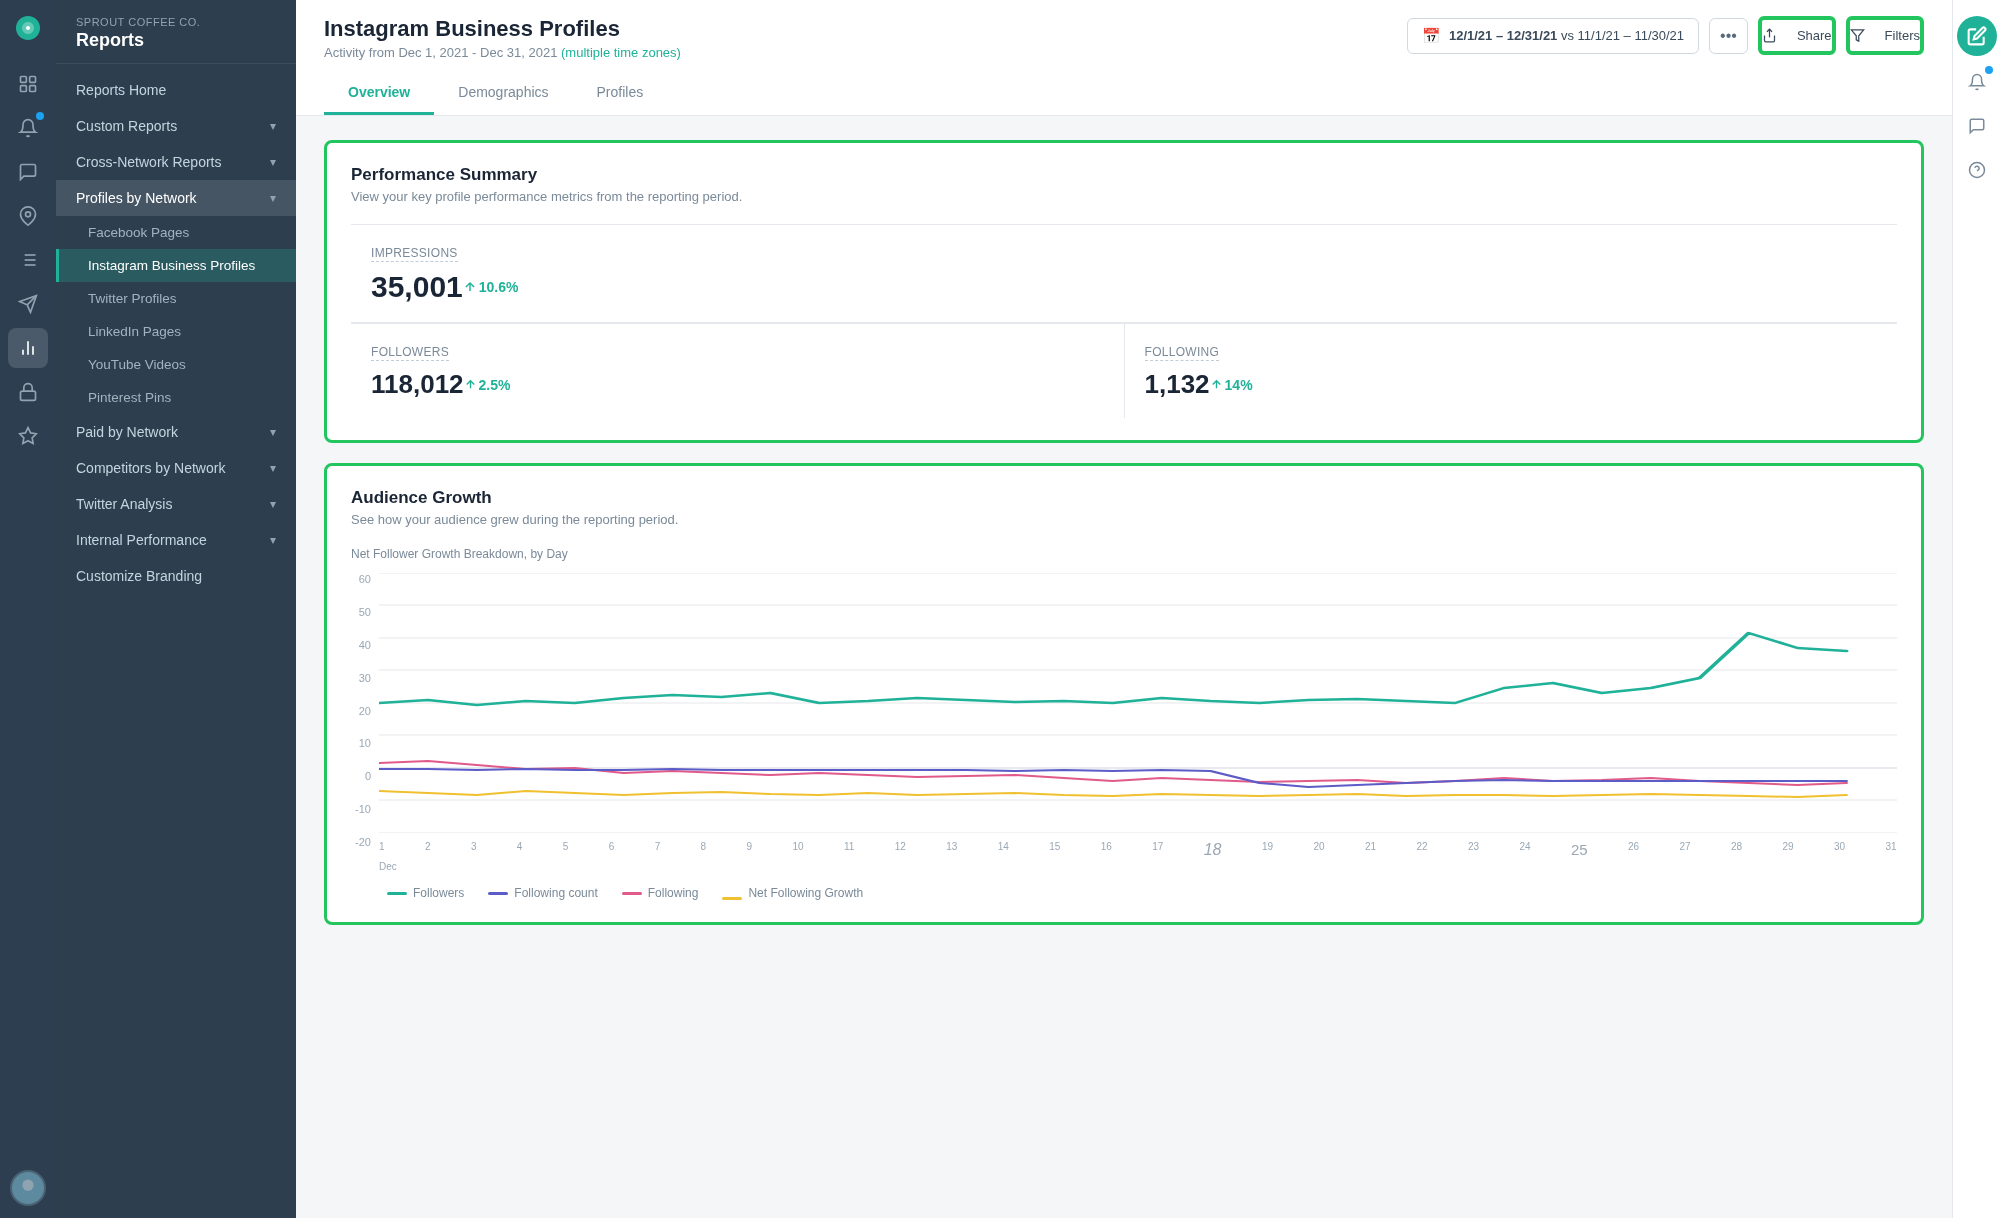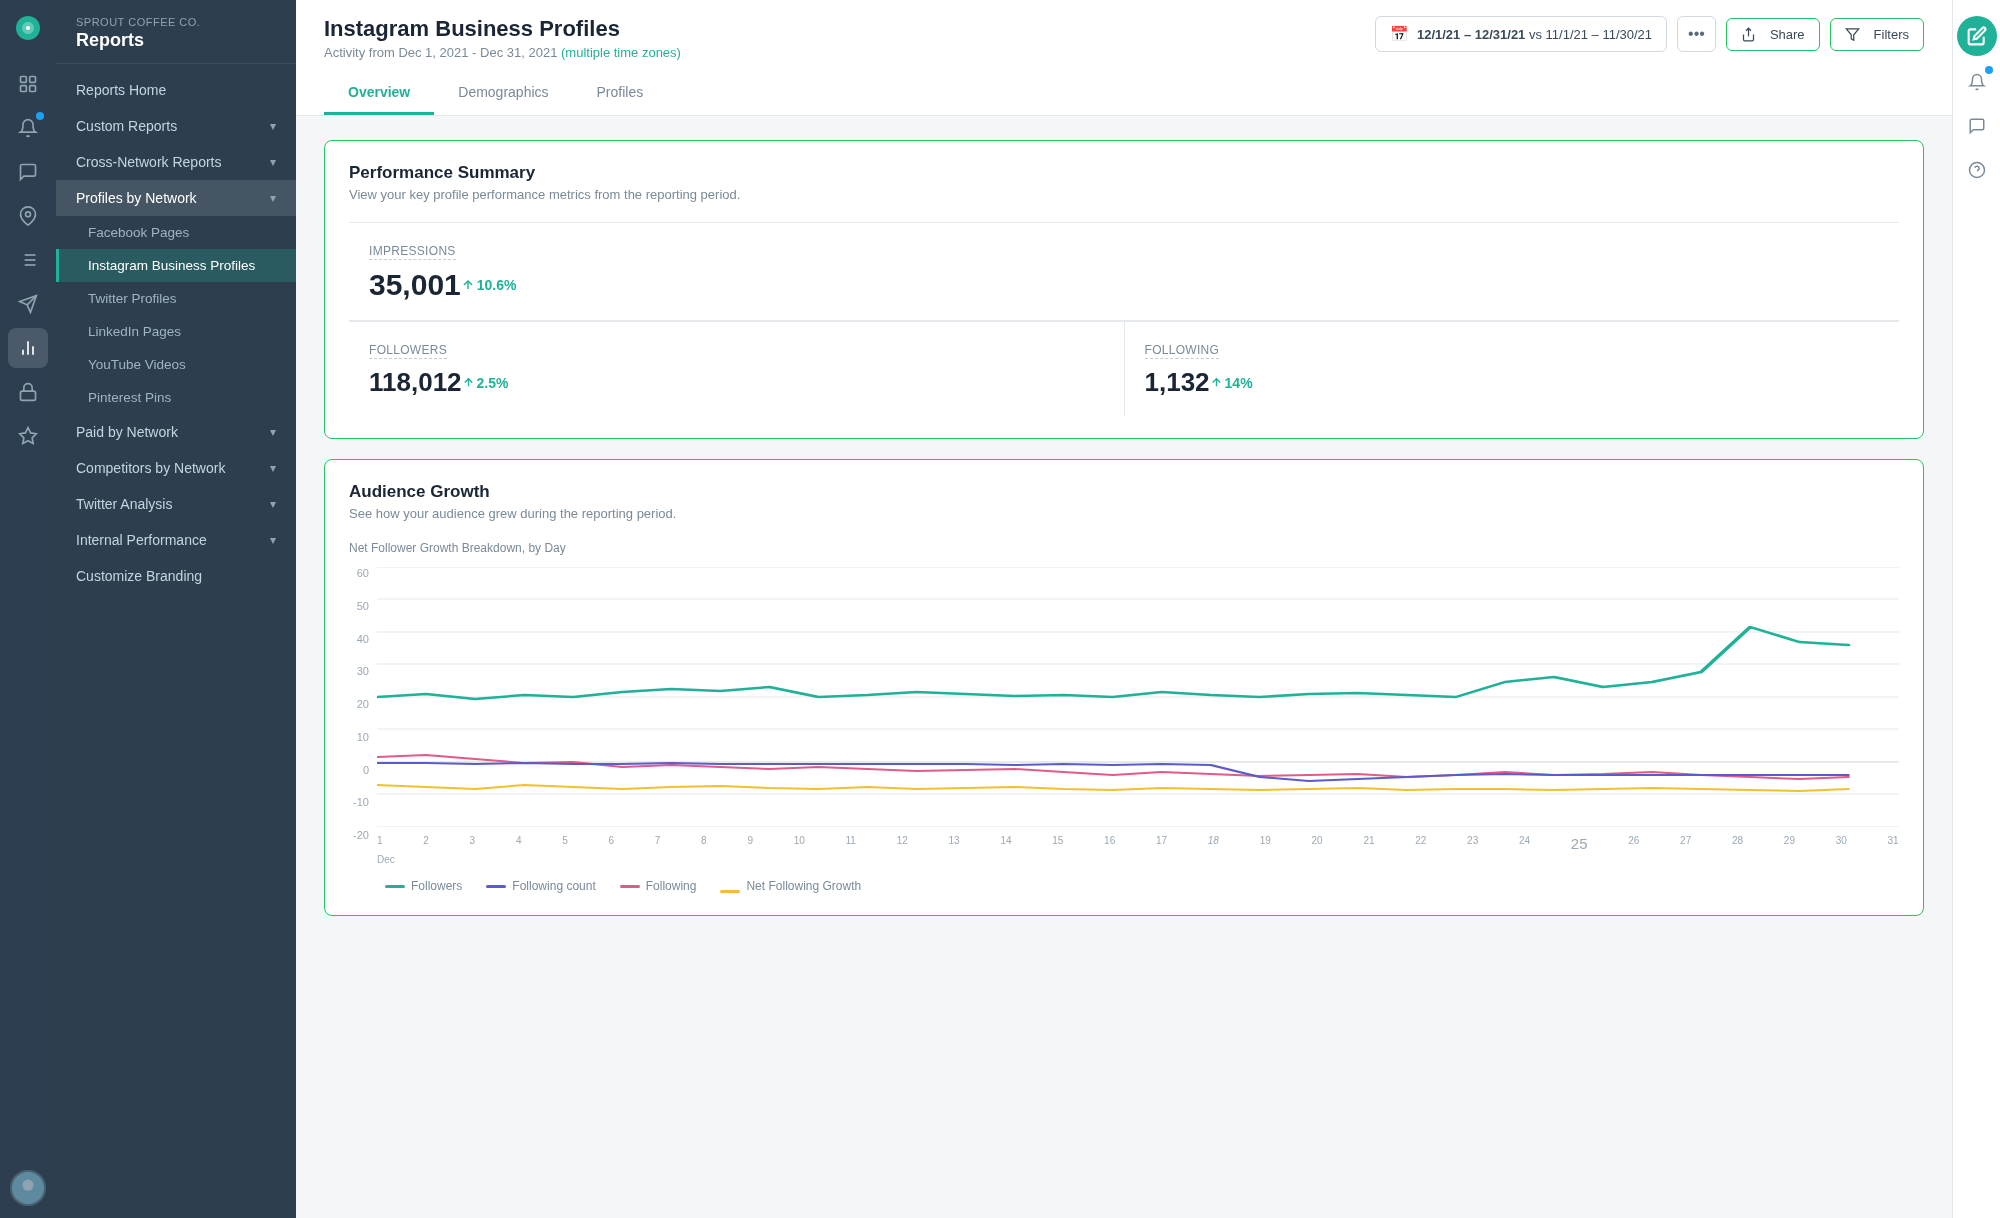"Share" .action-btn { border: 1px solid #22c55e -> 4px solid #22c55e; gap: 14px -> 20px; padding: 8px 14px -> 8px 0 }
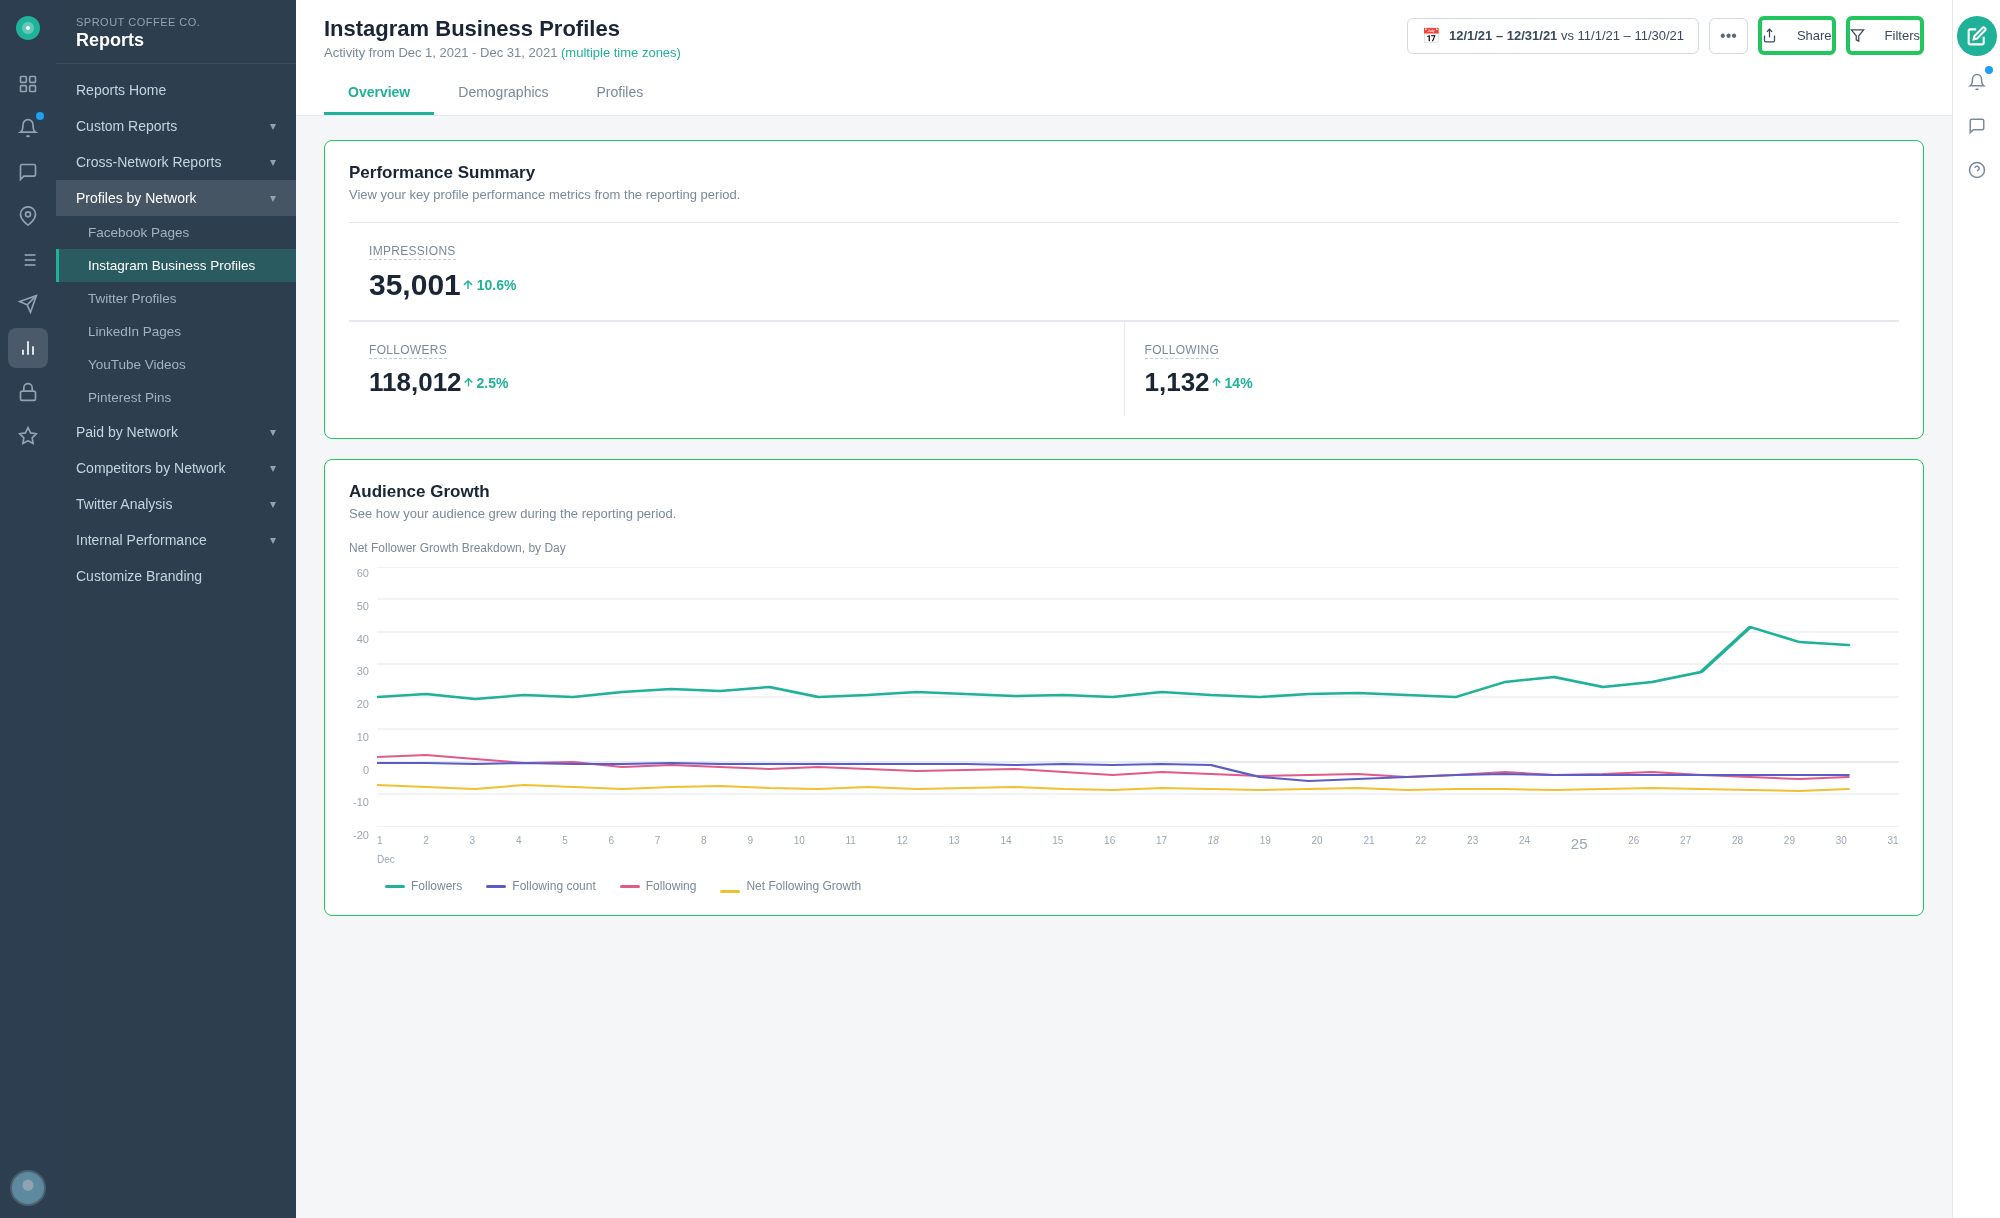"Performance Summary" .card { border: 1px solid #22c55e -> 3px solid #22c55e }
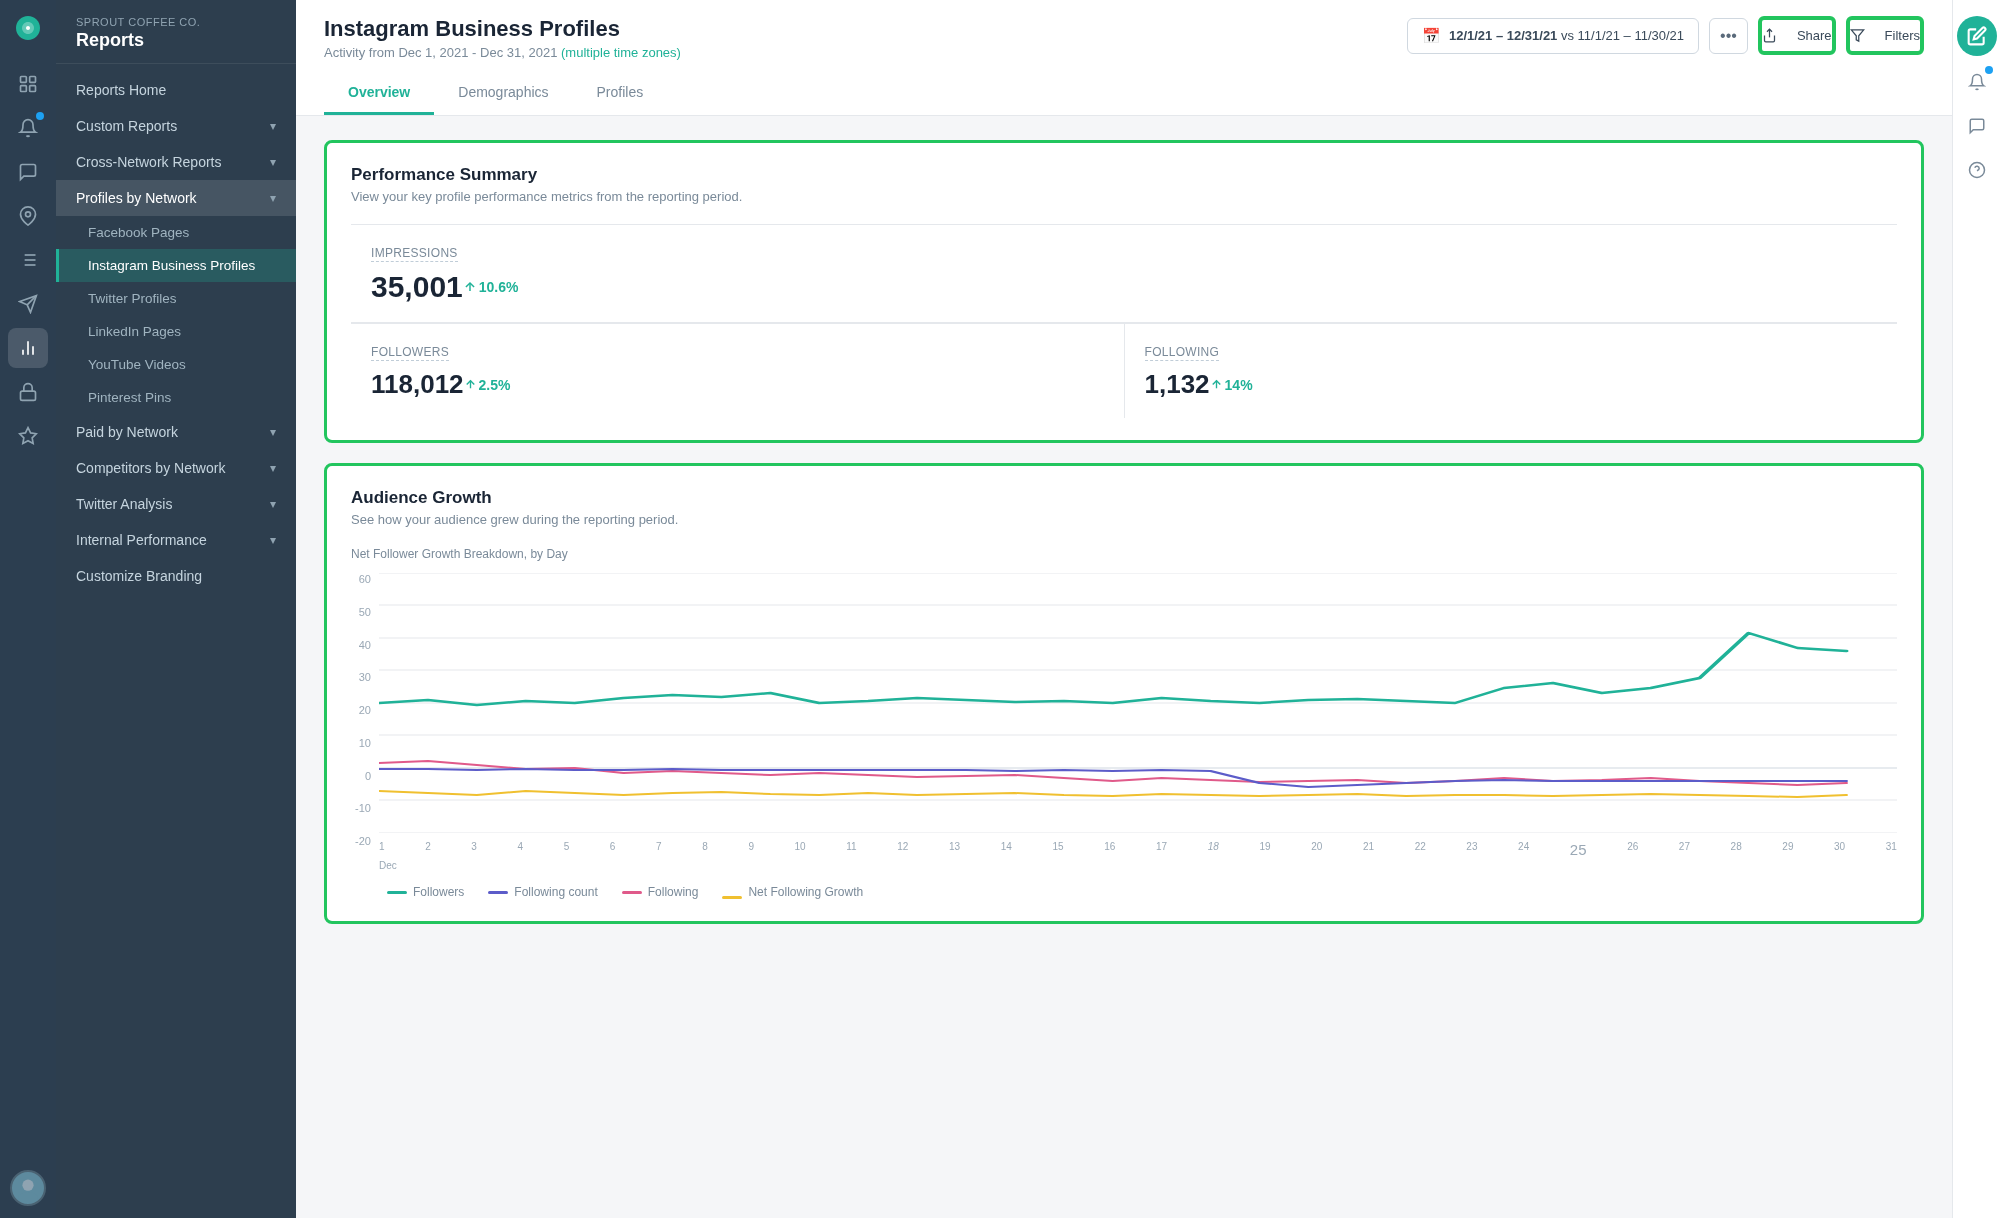"18" span { font-size: 10px -> 16px }
